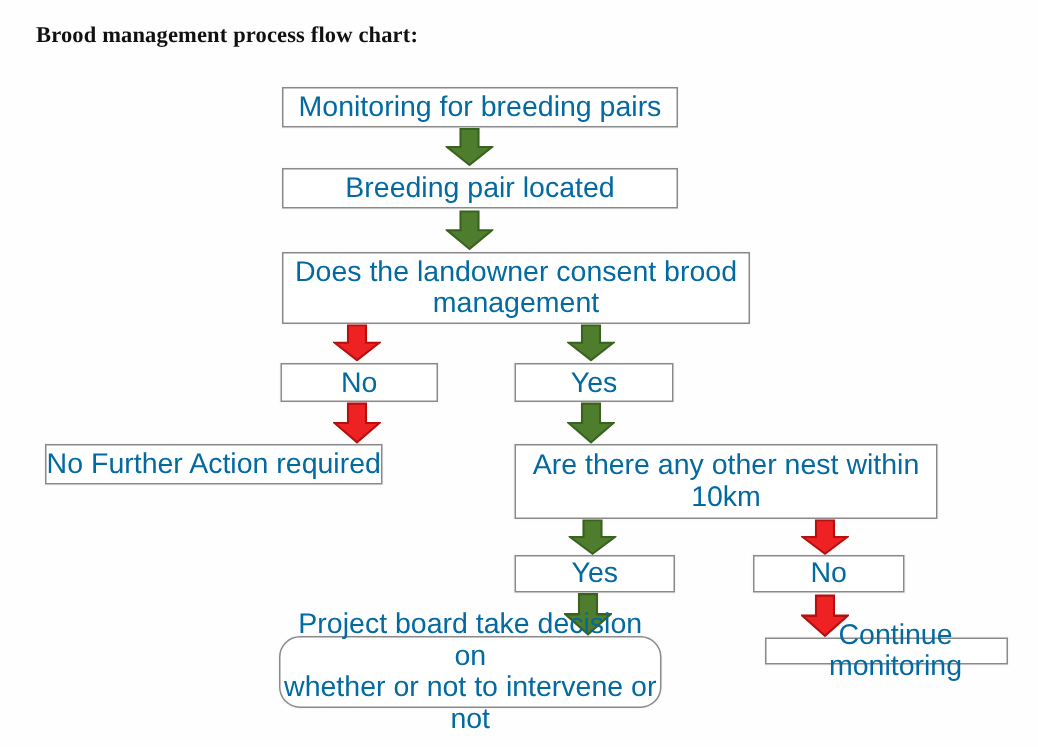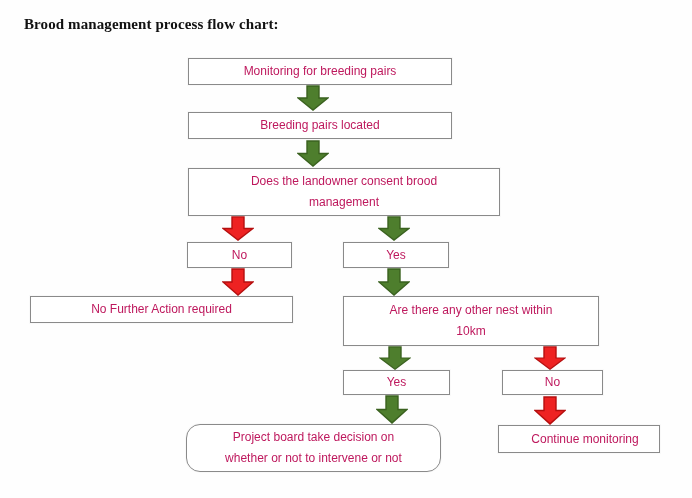"Monitoring for breeding pairs" .node { color: #be185d -> #0369a1; font-size: 12px -> 19px }
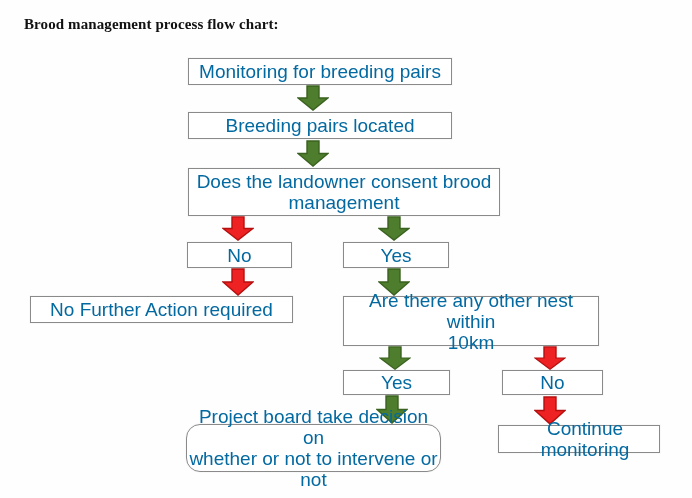"Breeding pairs located" div.node { text: pairs -> pair }
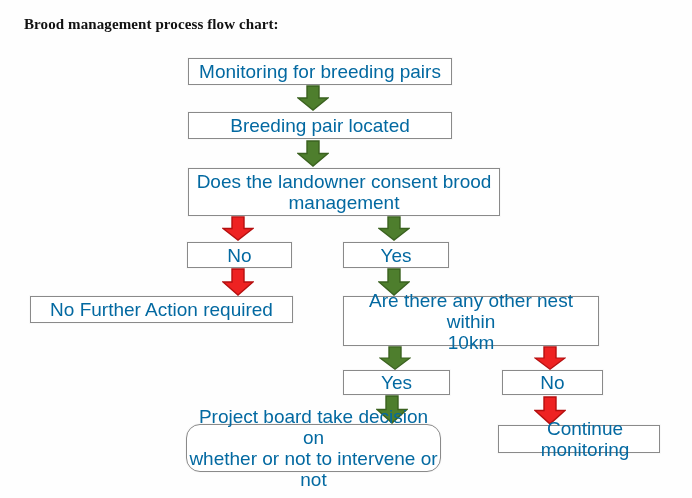"No Further Action required" div.node { width: 263px -> 225px }
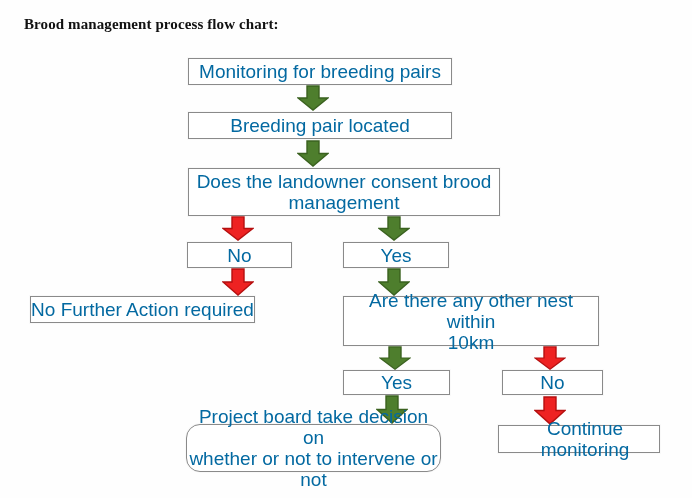"Are there any other nest" div.node { width: 256px -> 282px }
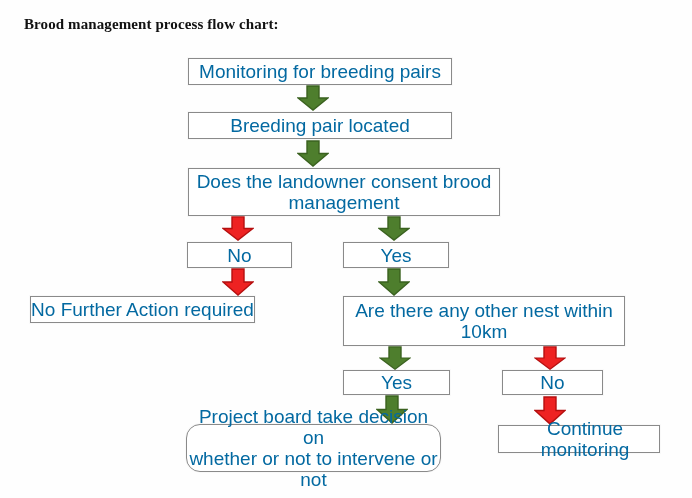"Continue monitoring" div.node { height: 28px -> 18px; left: 498px -> 510px }
